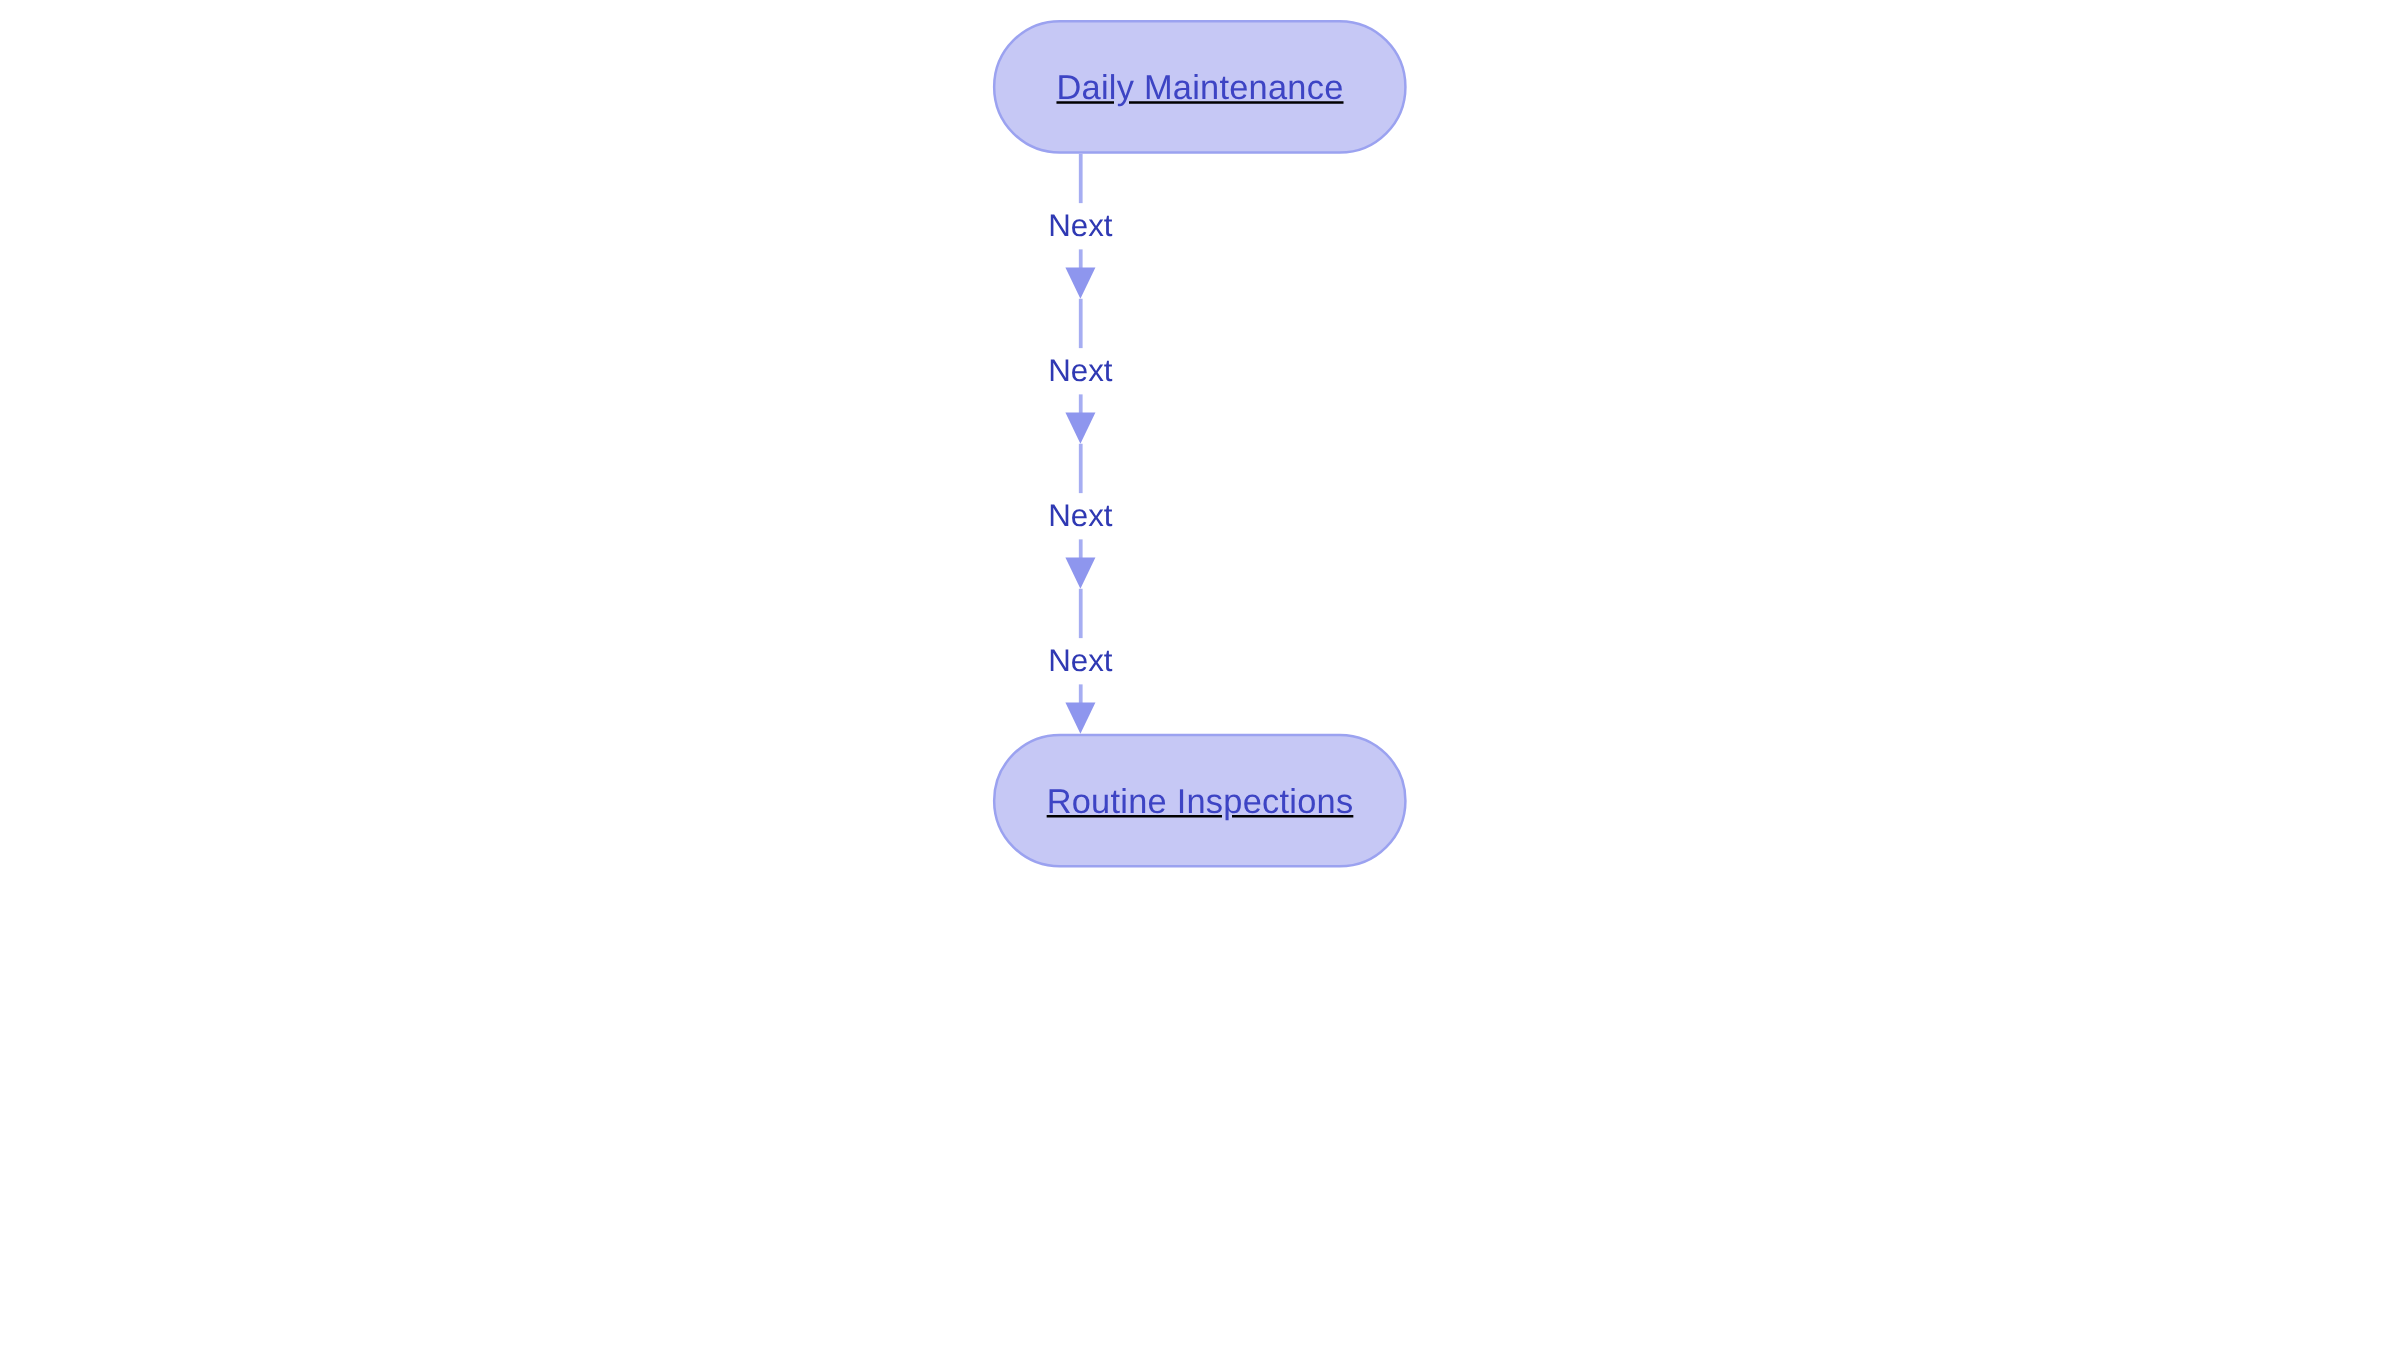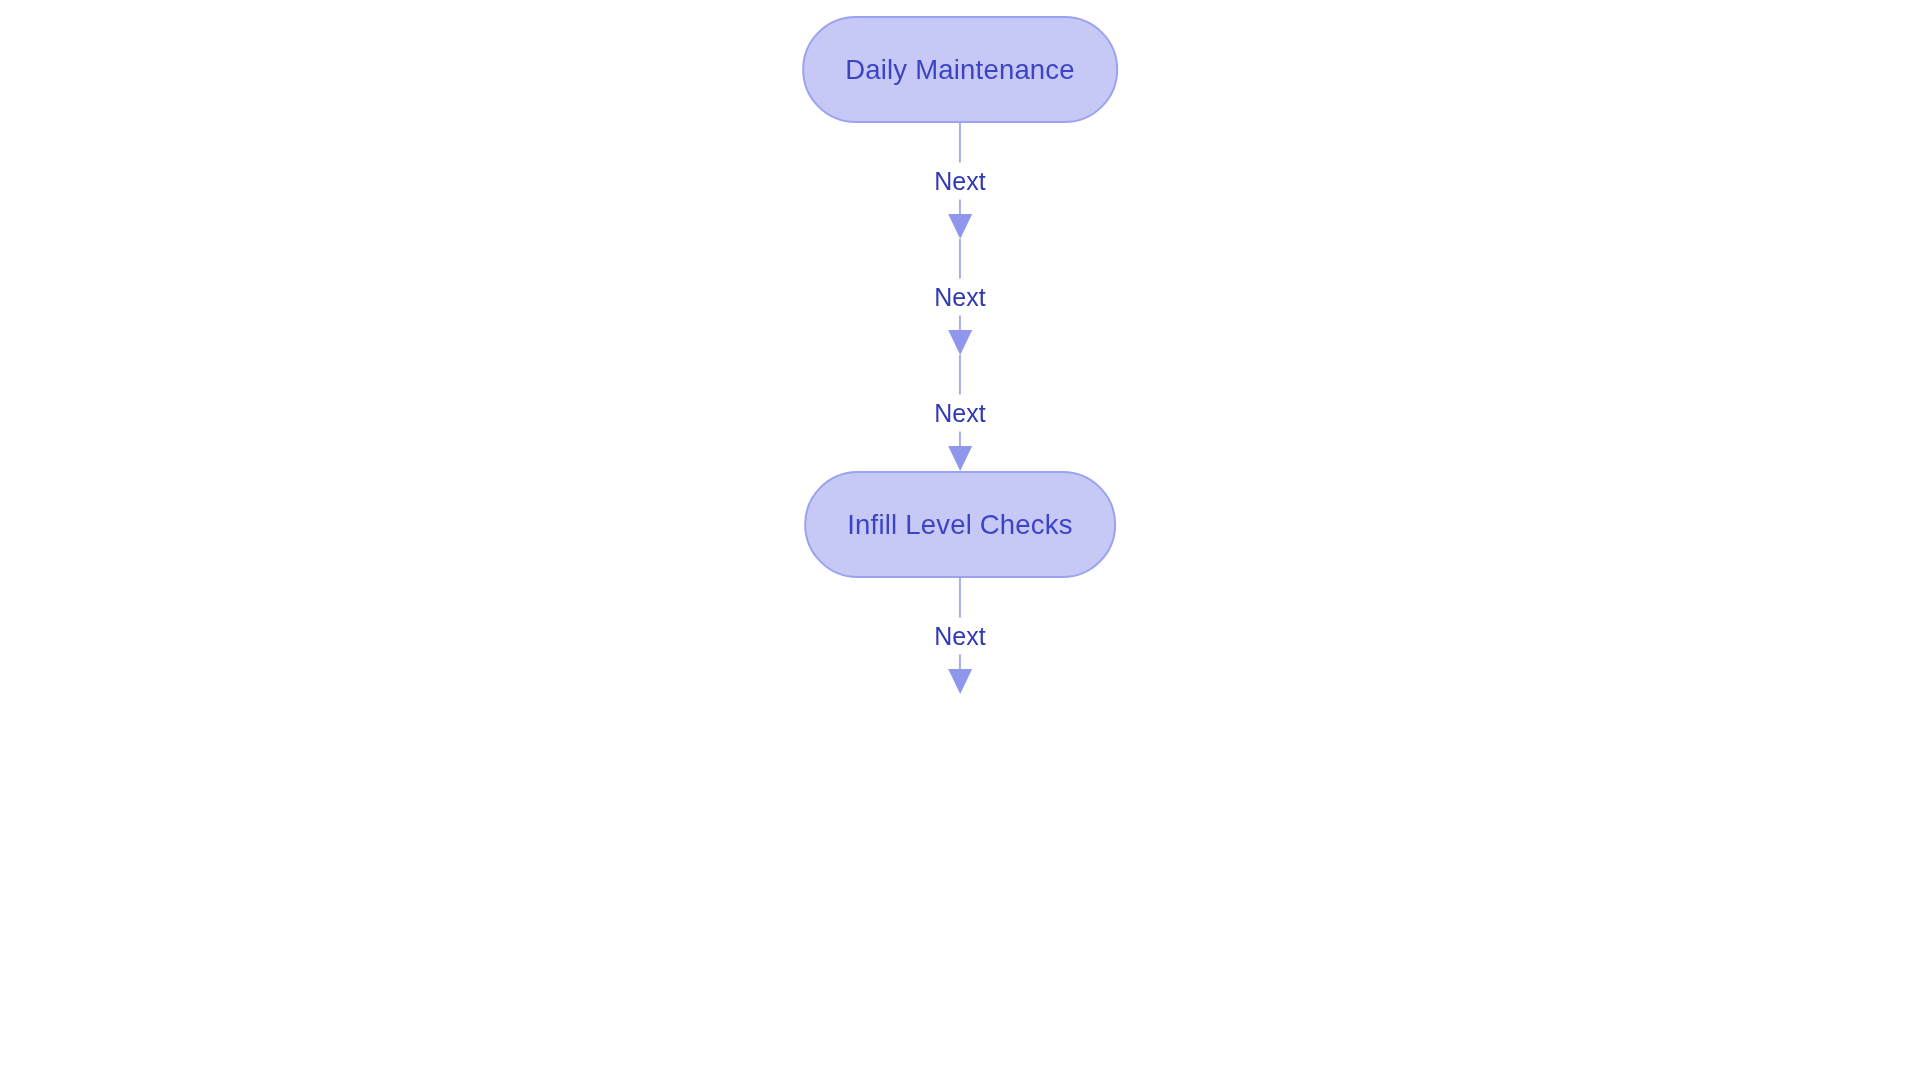"Daily Maintenance" .flow { align-items: center -> none; text-decoration: none -> underline }
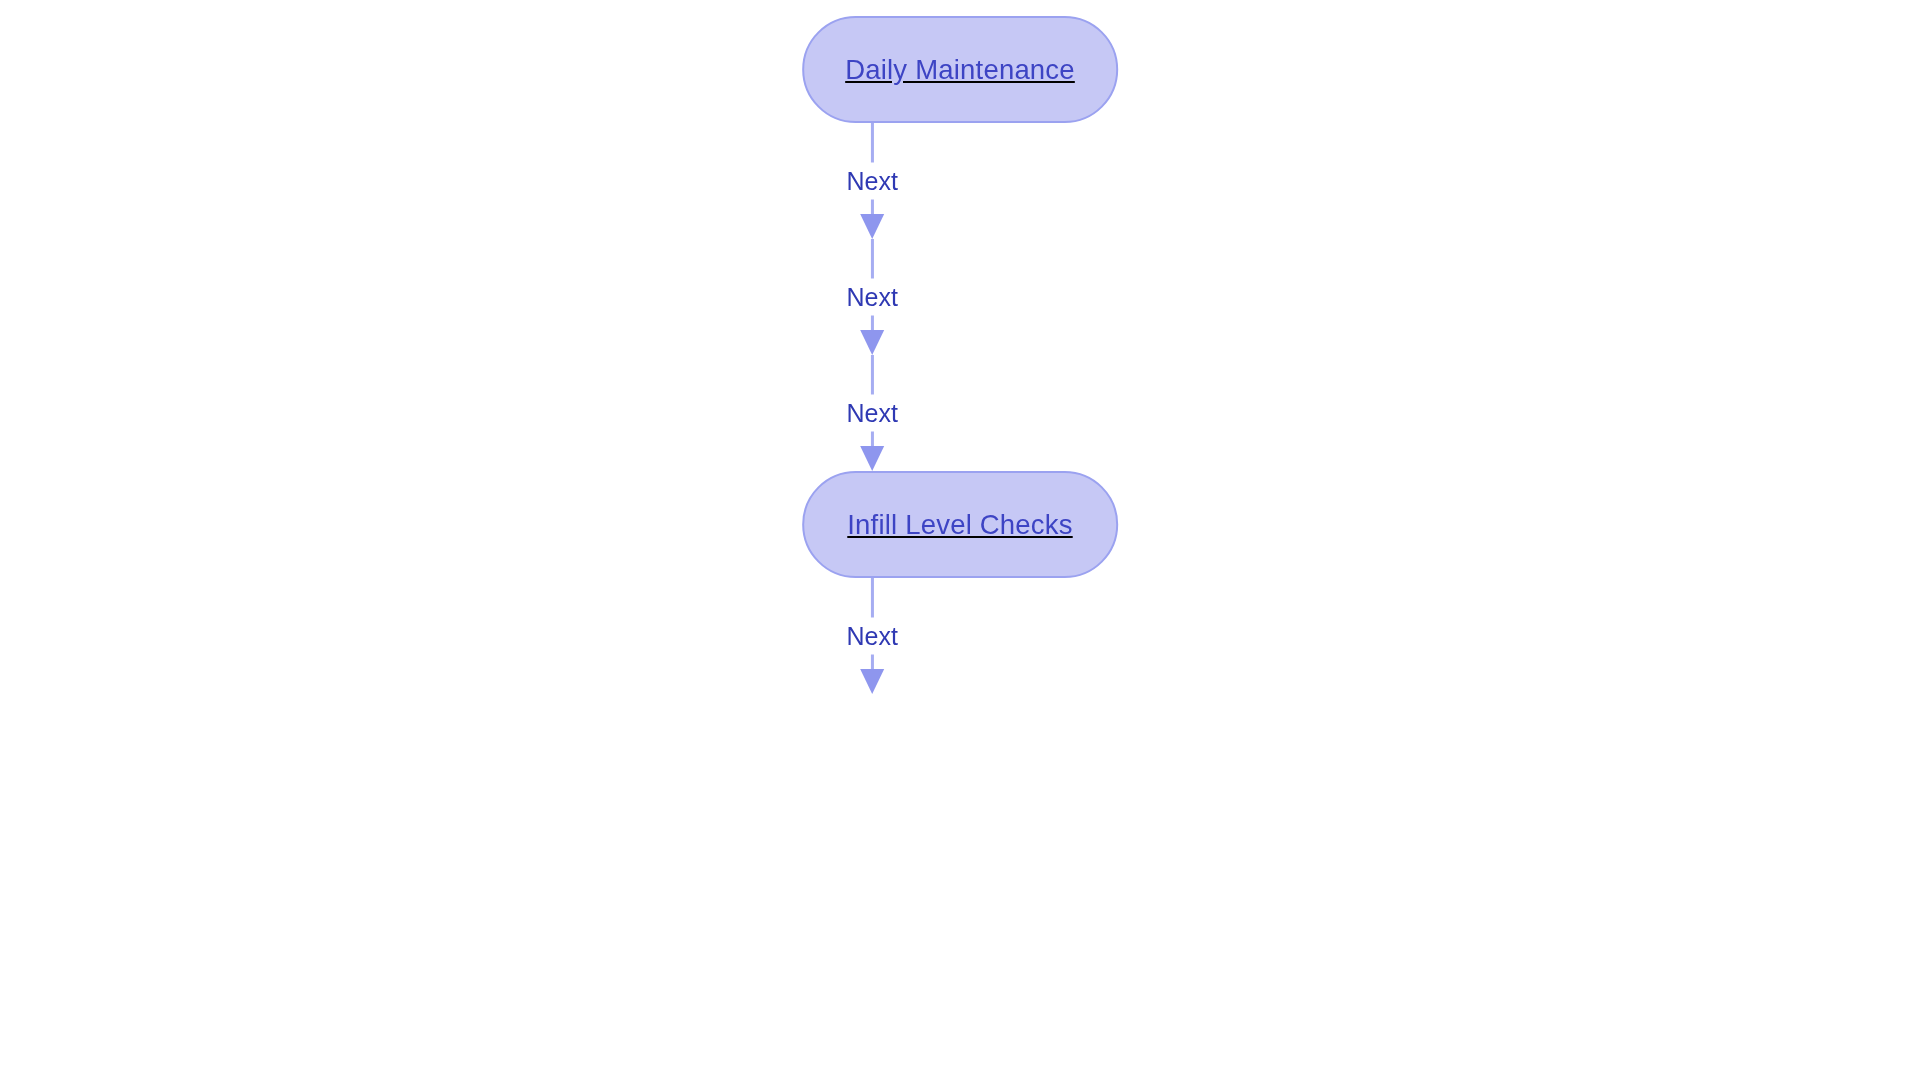"Infill Level Checks" div.node { html: <div> <span>Infill Level Checks</span> </div> -> none }
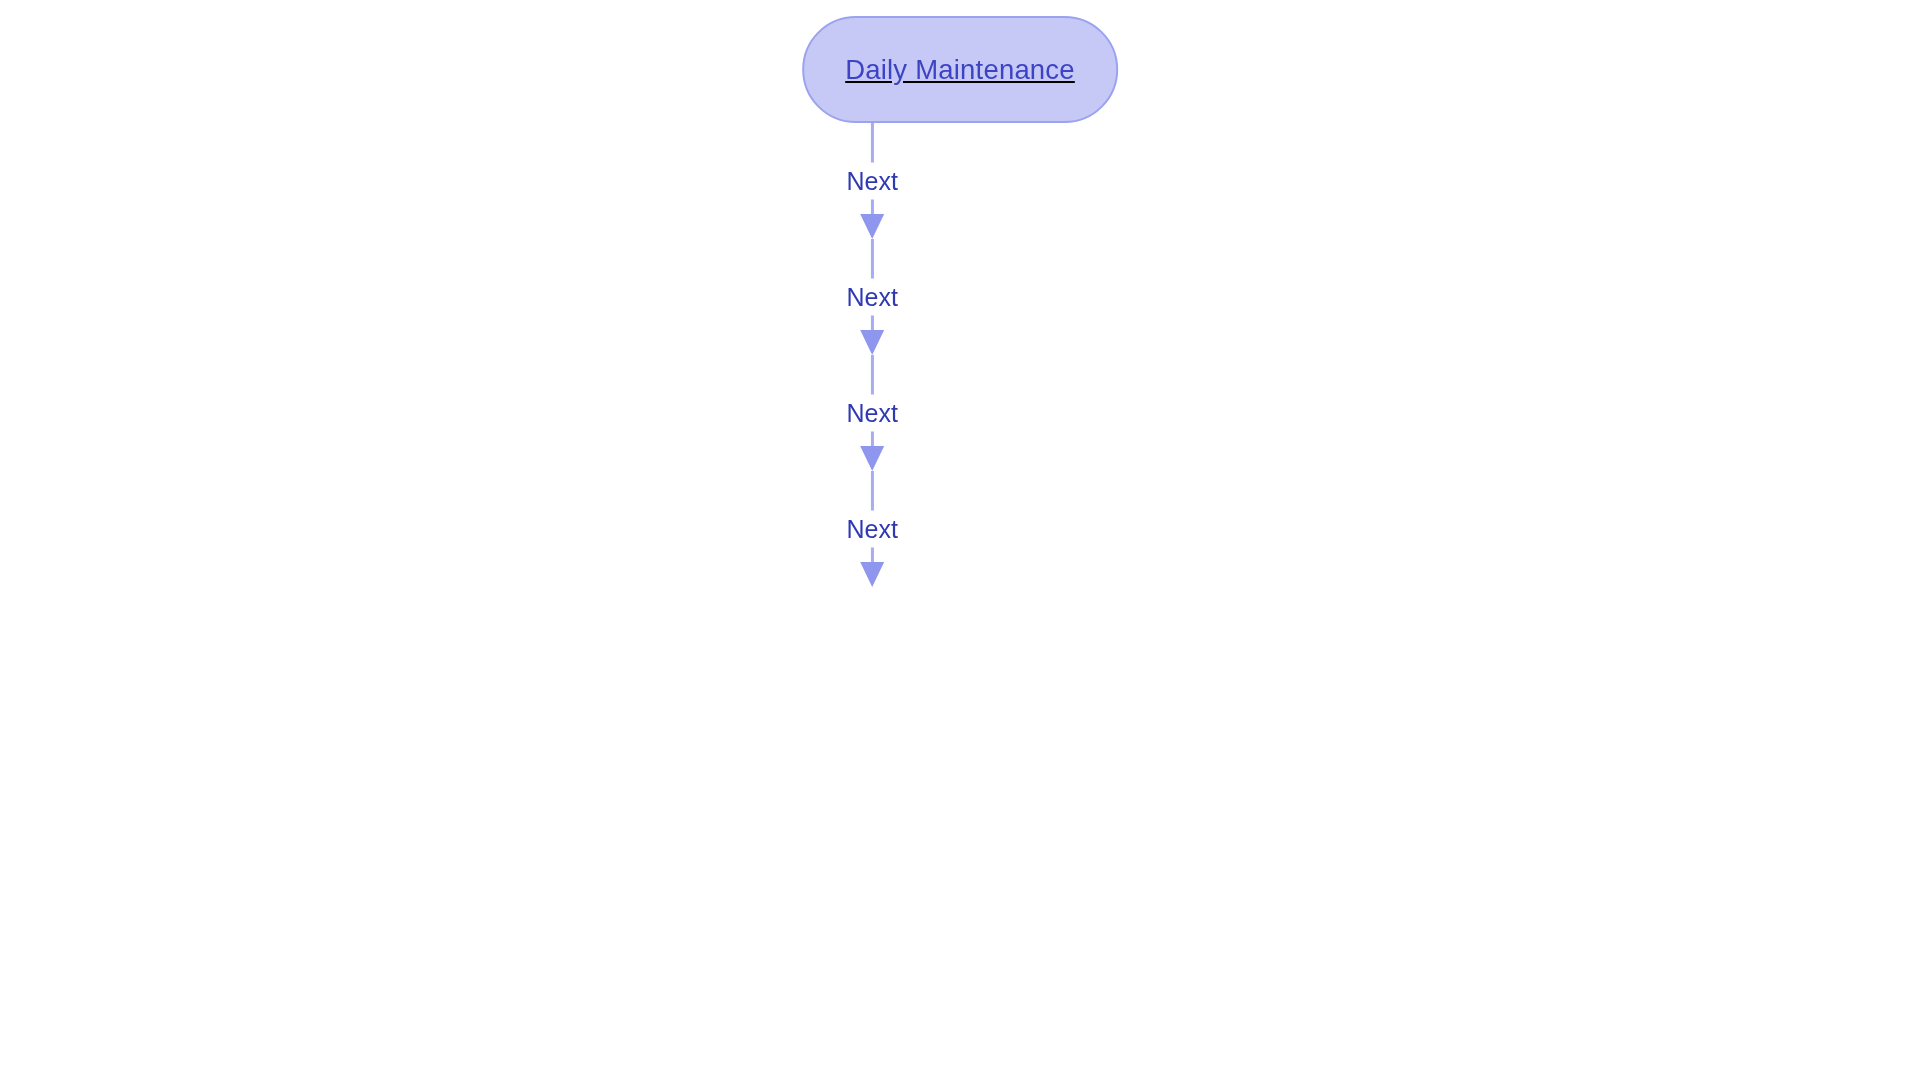"Routine Inspections" div.node { html: none -> <div> <span>Routine Inspections</span> </div> }
